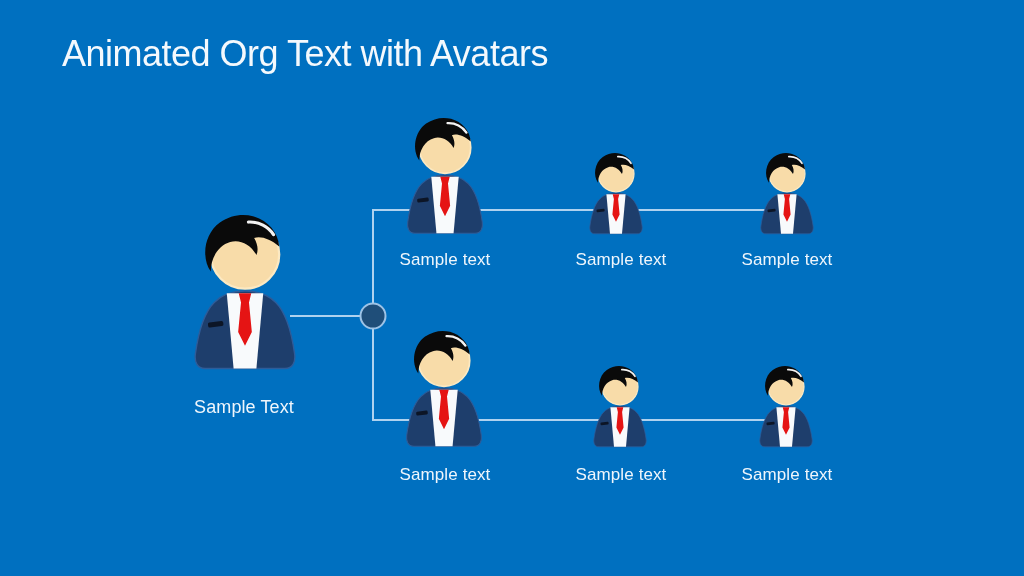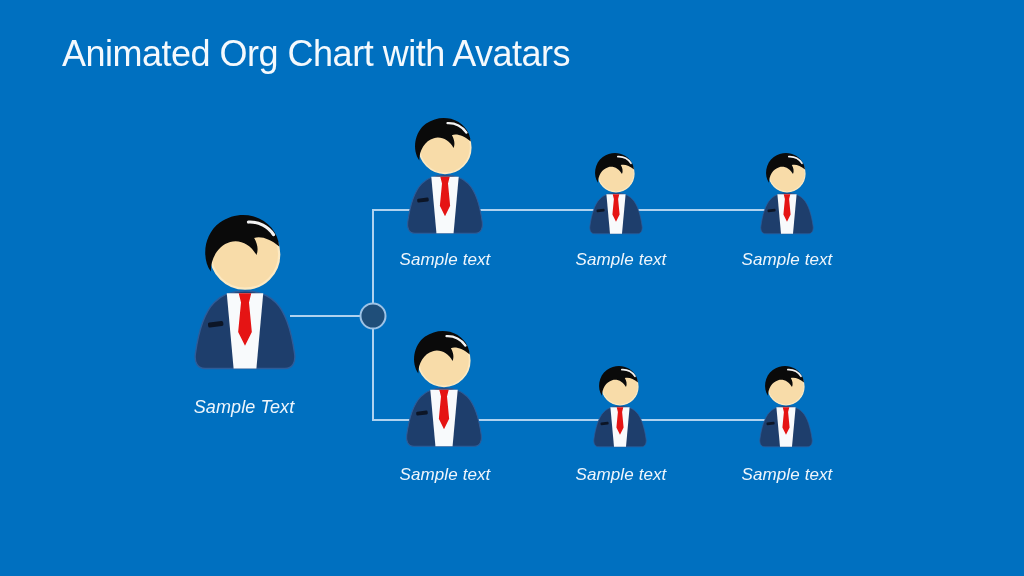"Animated Org Chart with Avatars" h1.title { text: Chart -> Text }
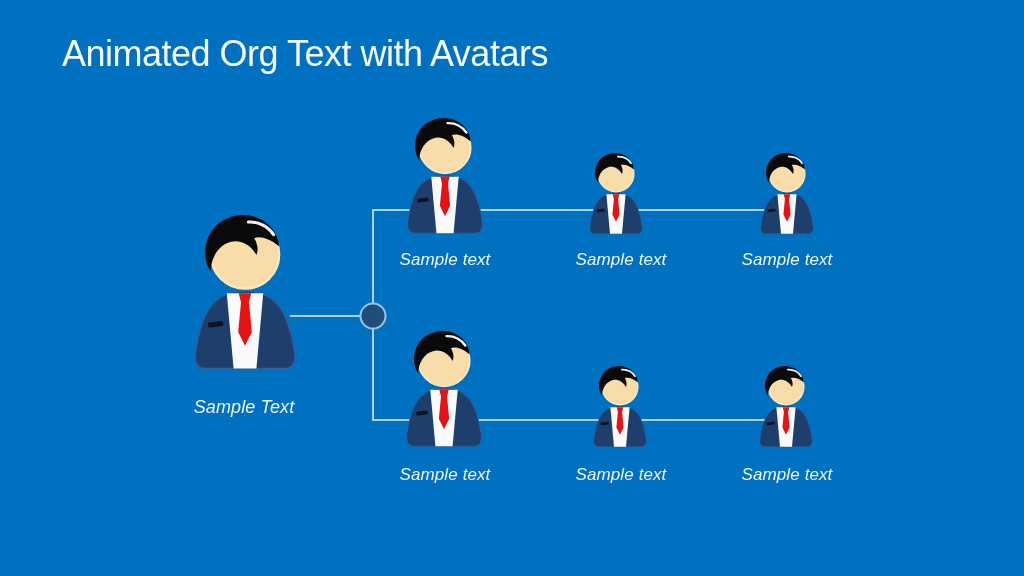"Sample text" .lbl { font-style: italic -> none }
